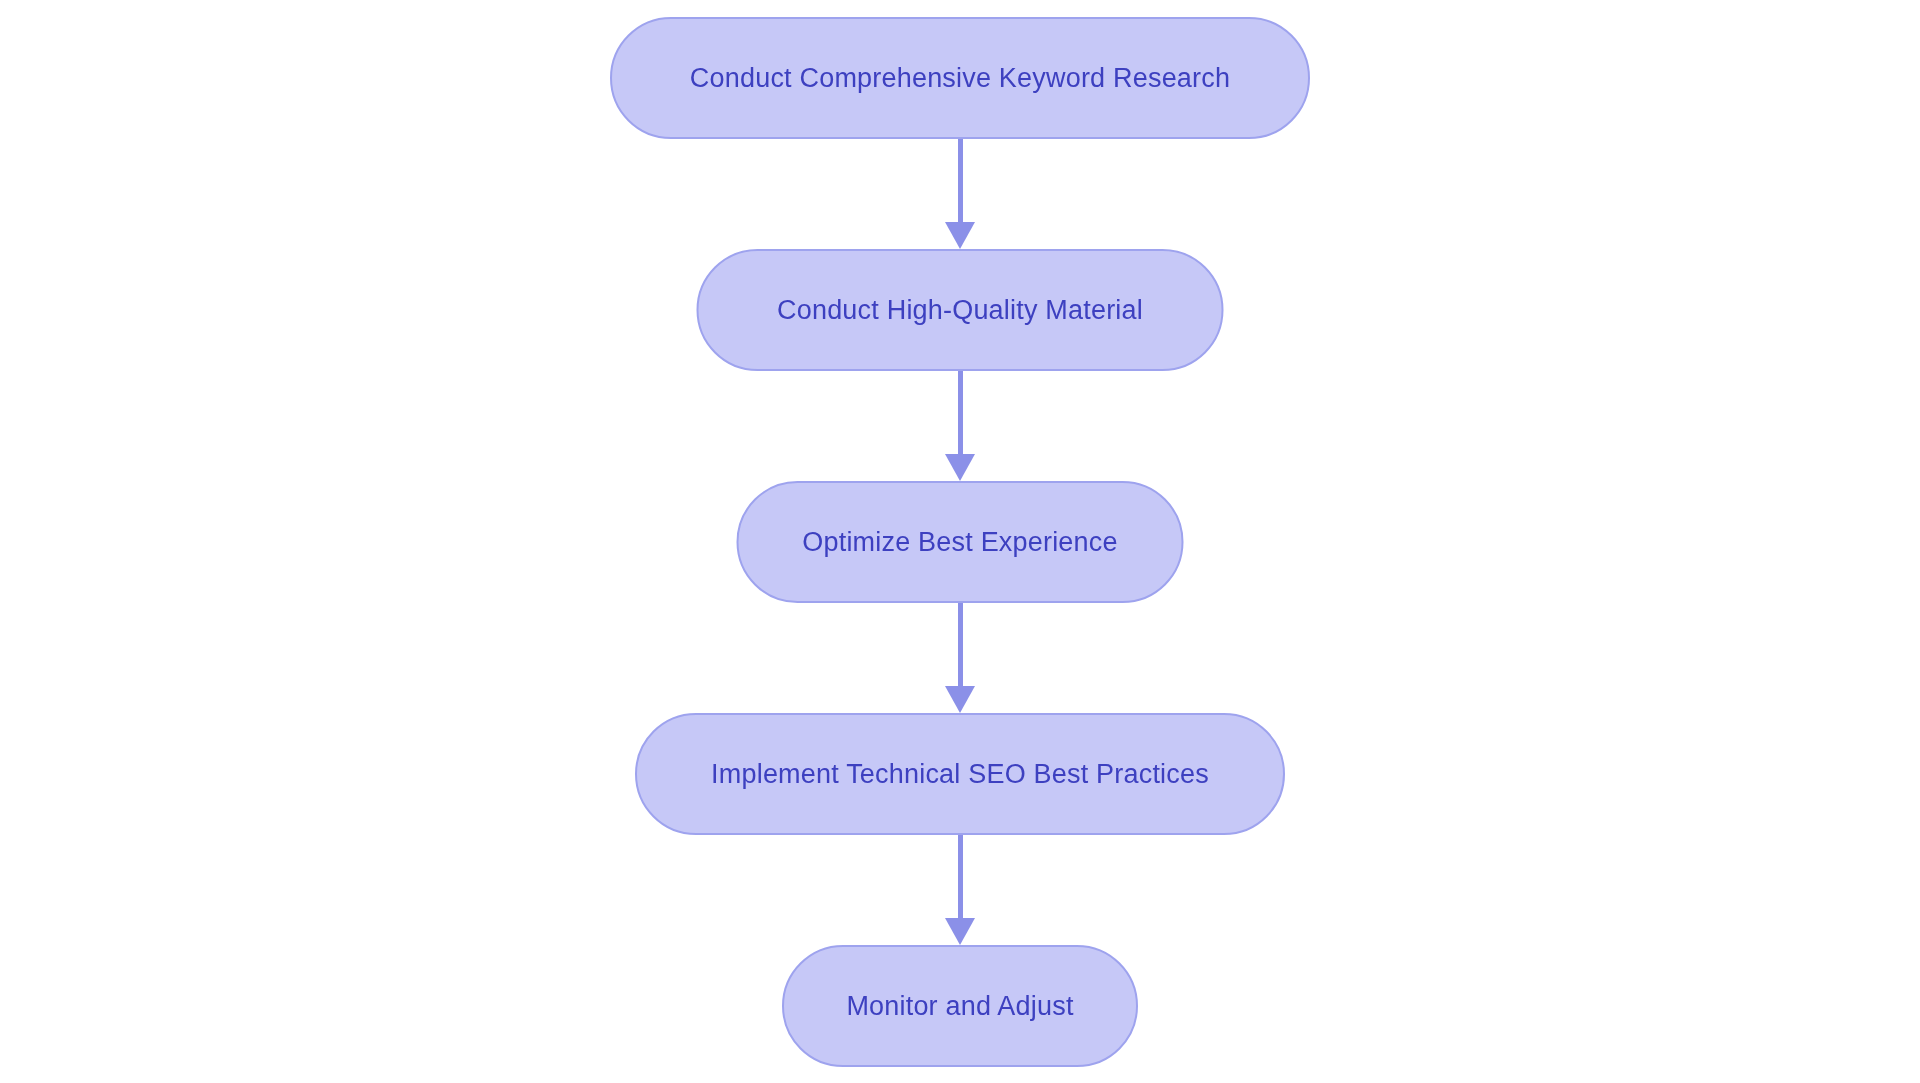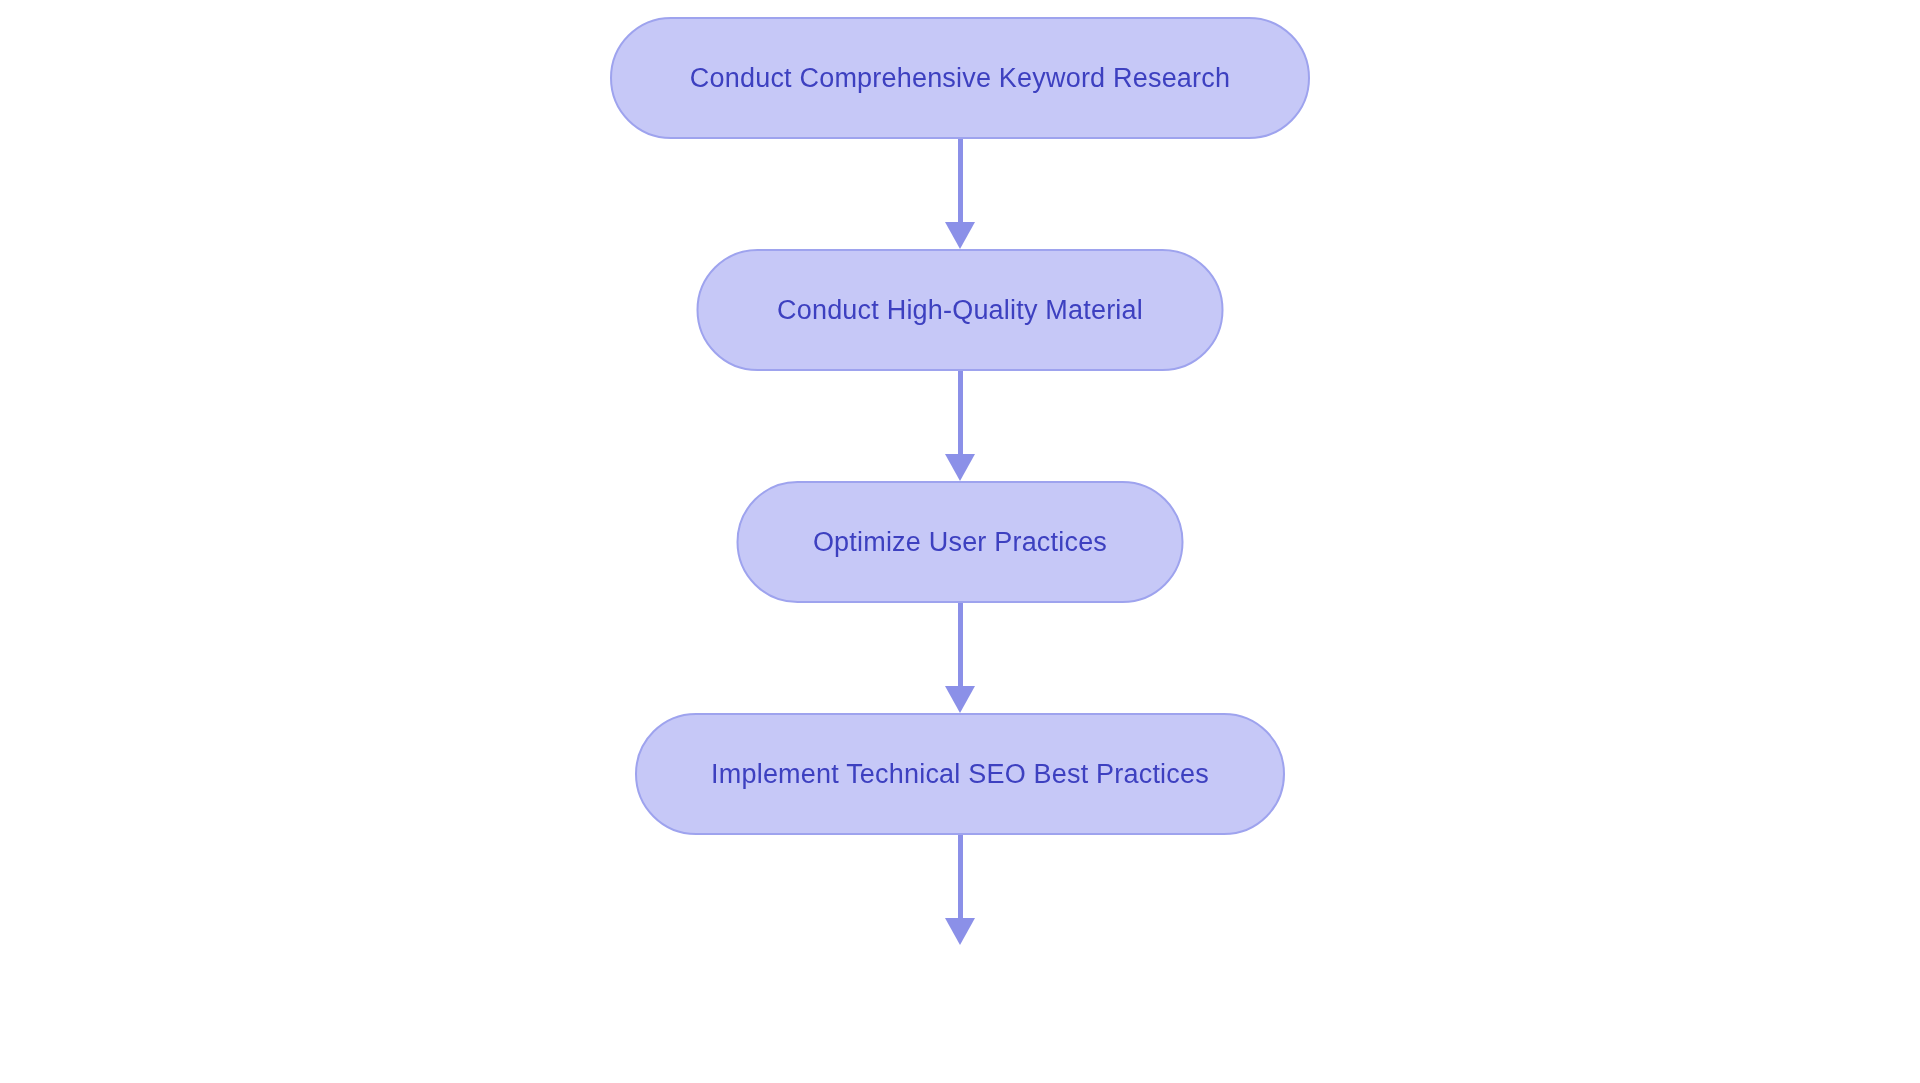"Optimize User Practices" span.node-label { text: User Practices -> Best Experience }
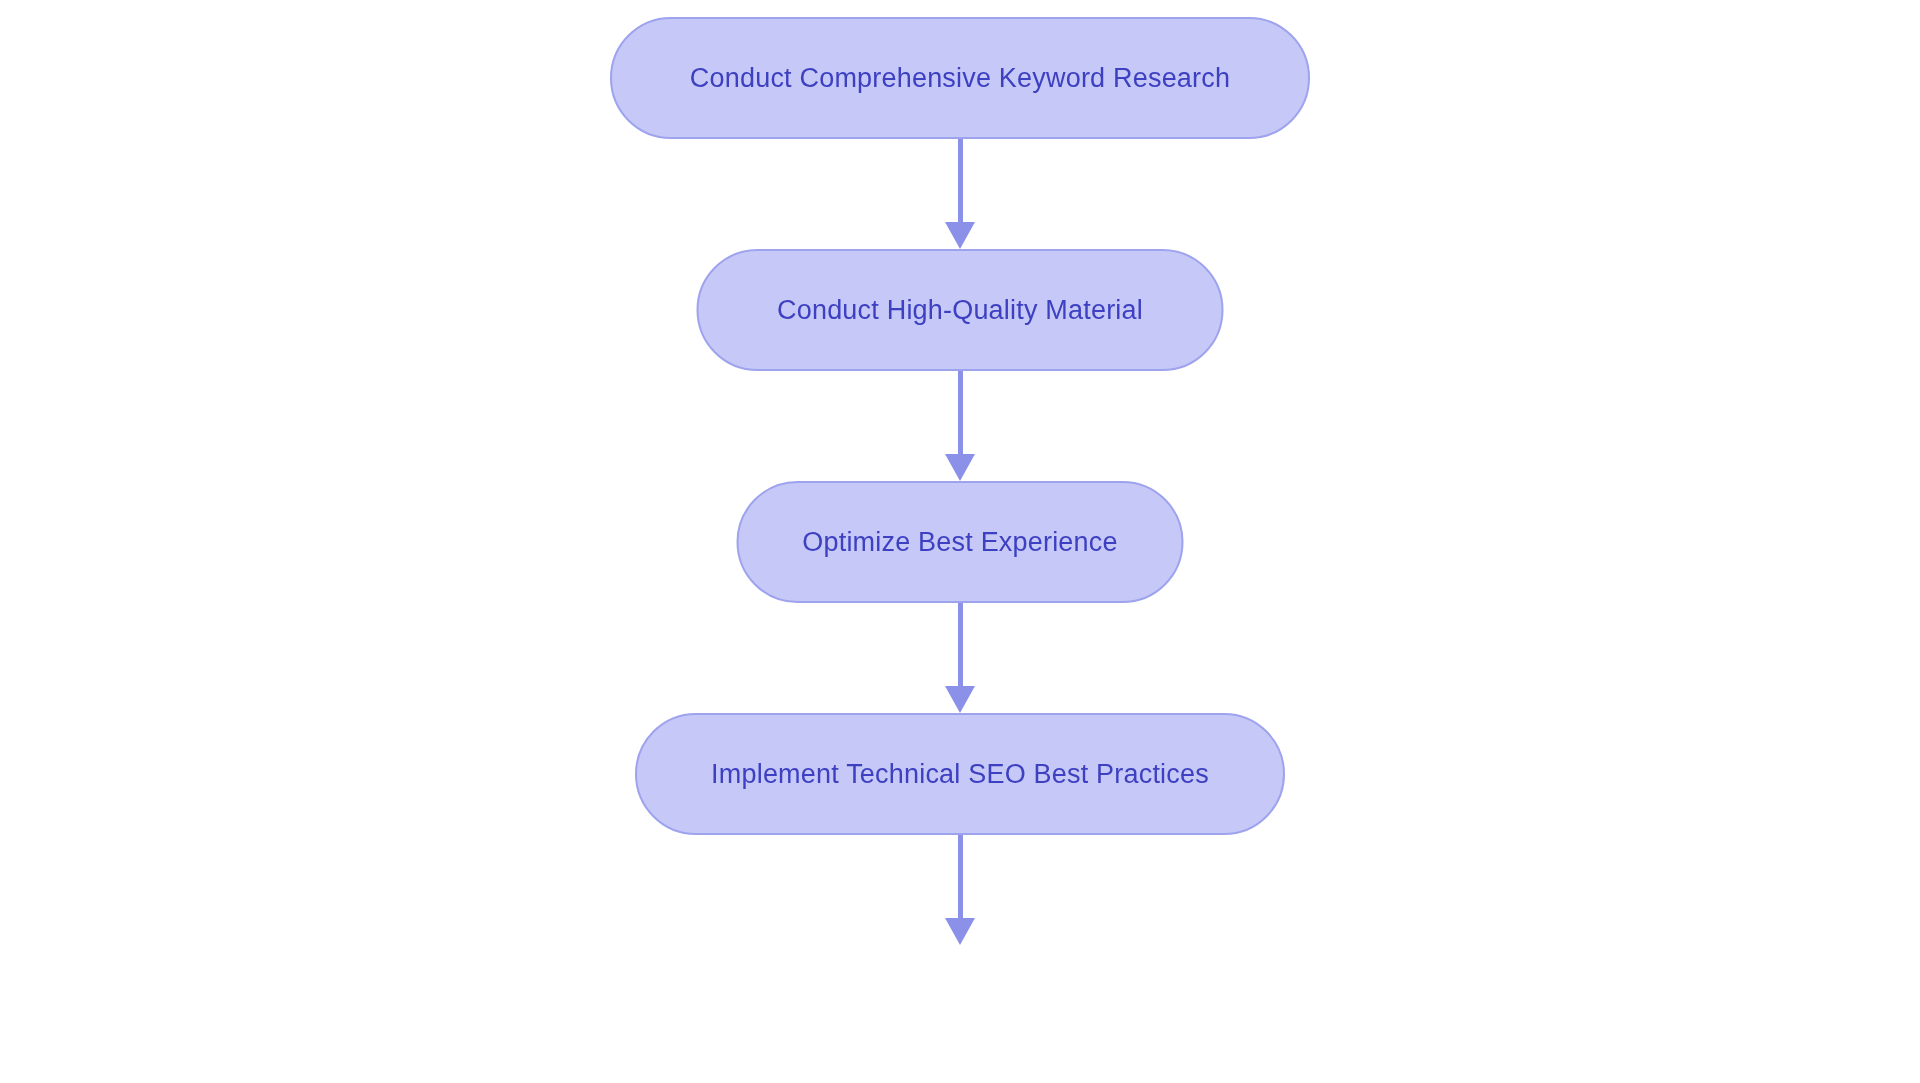"Monitor and Adjust" div.flow-node { html: none -> <div> <span>Monitor and Adjust</span> </div> }
